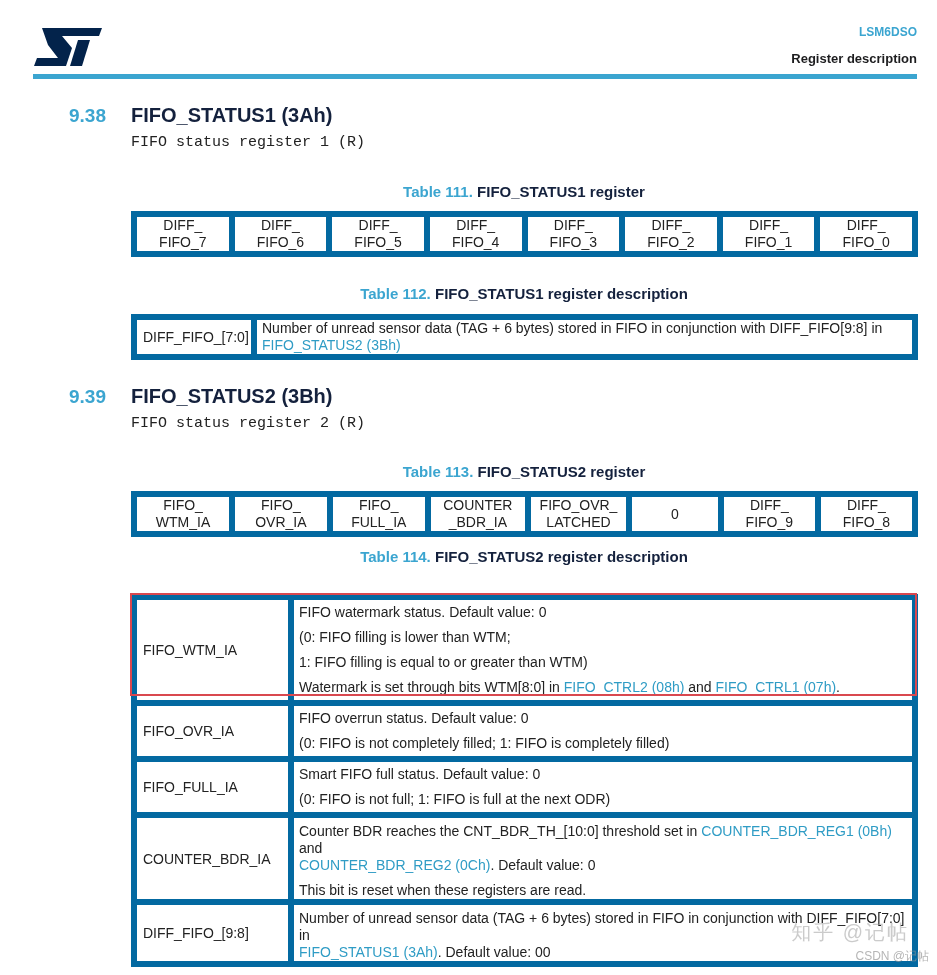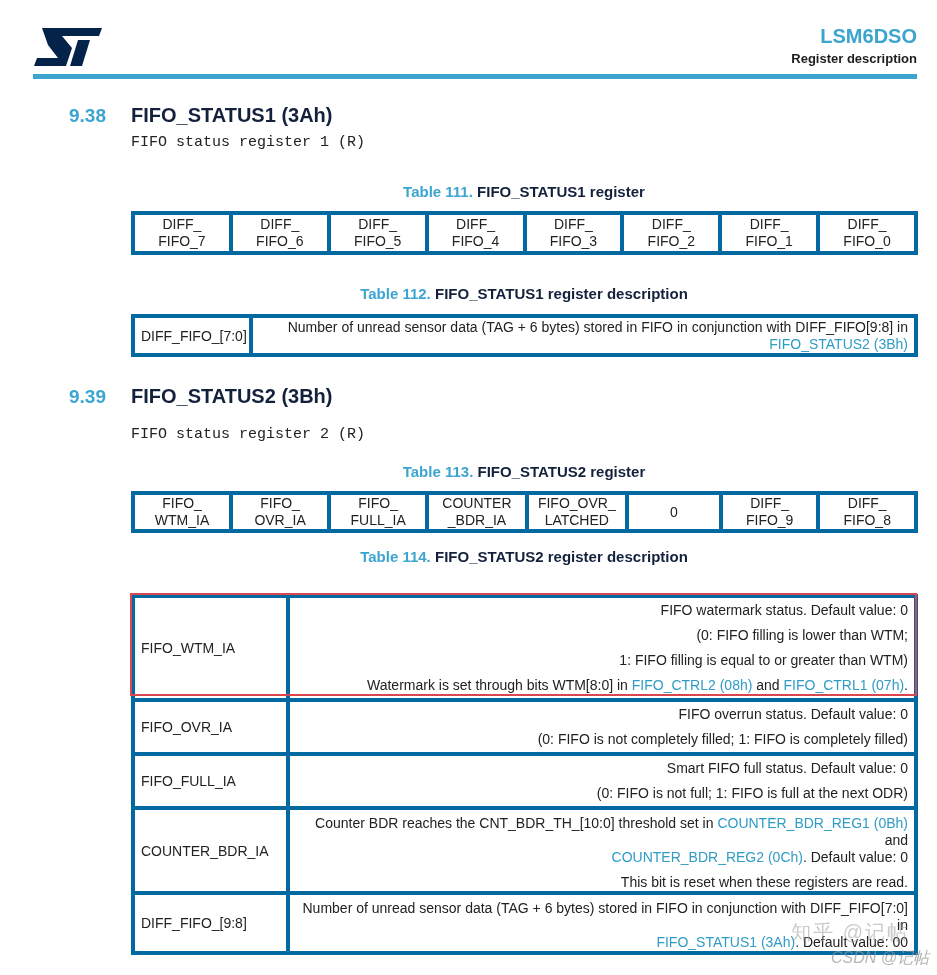"LSM6DSO" .doc-title { font-size: 20px -> 12px }
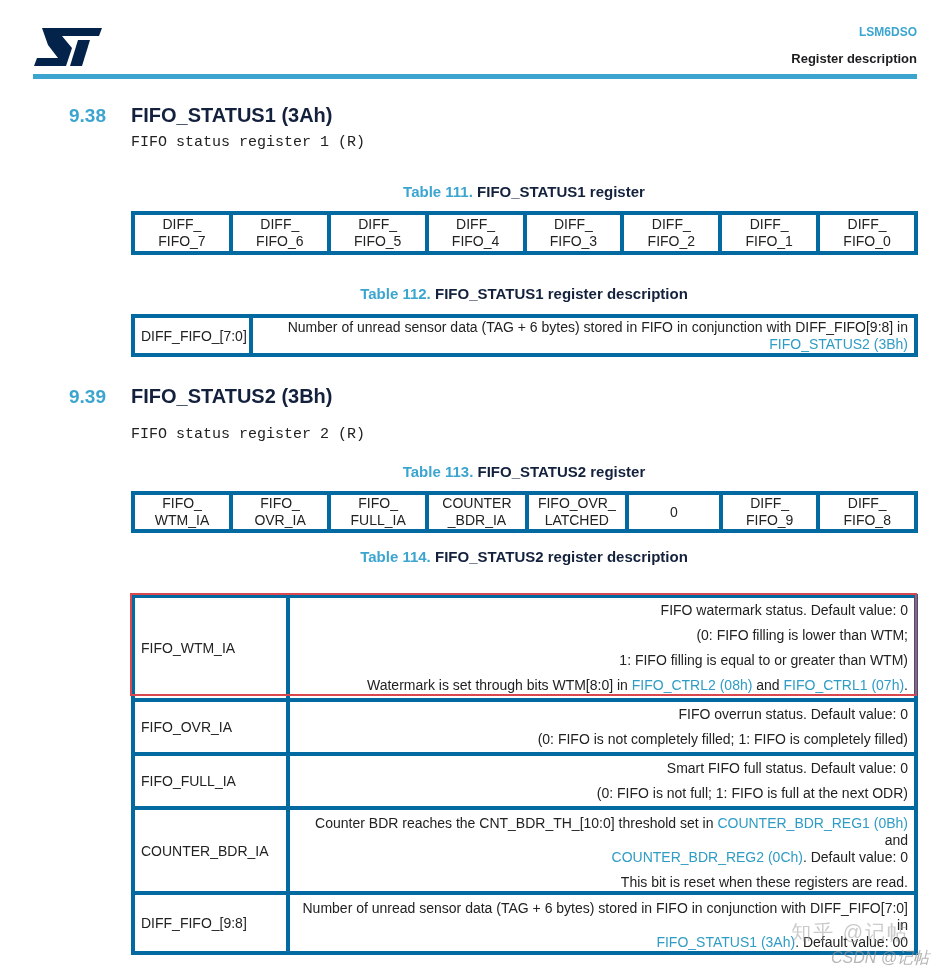"DIFF_" td { border: 4px solid #0369a1 -> 6px solid #0369a1 }
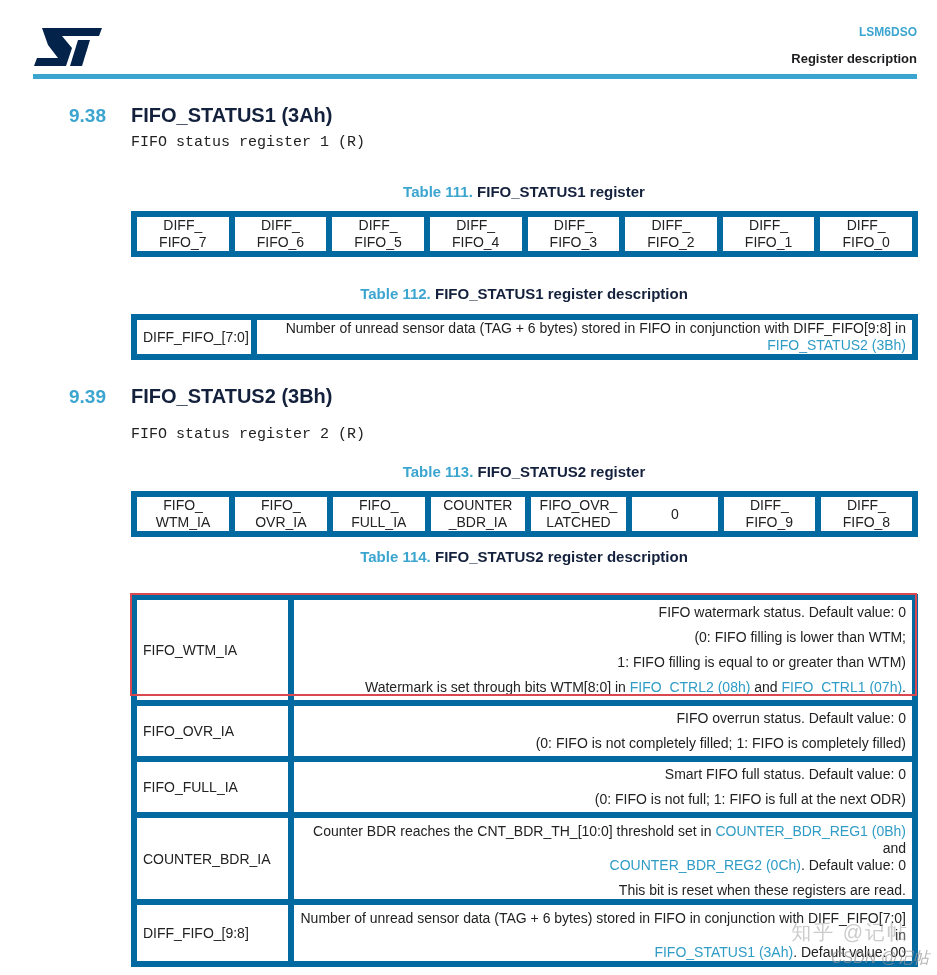"Number of unread sensor data" .desc td.txt { text-align: right -> none }
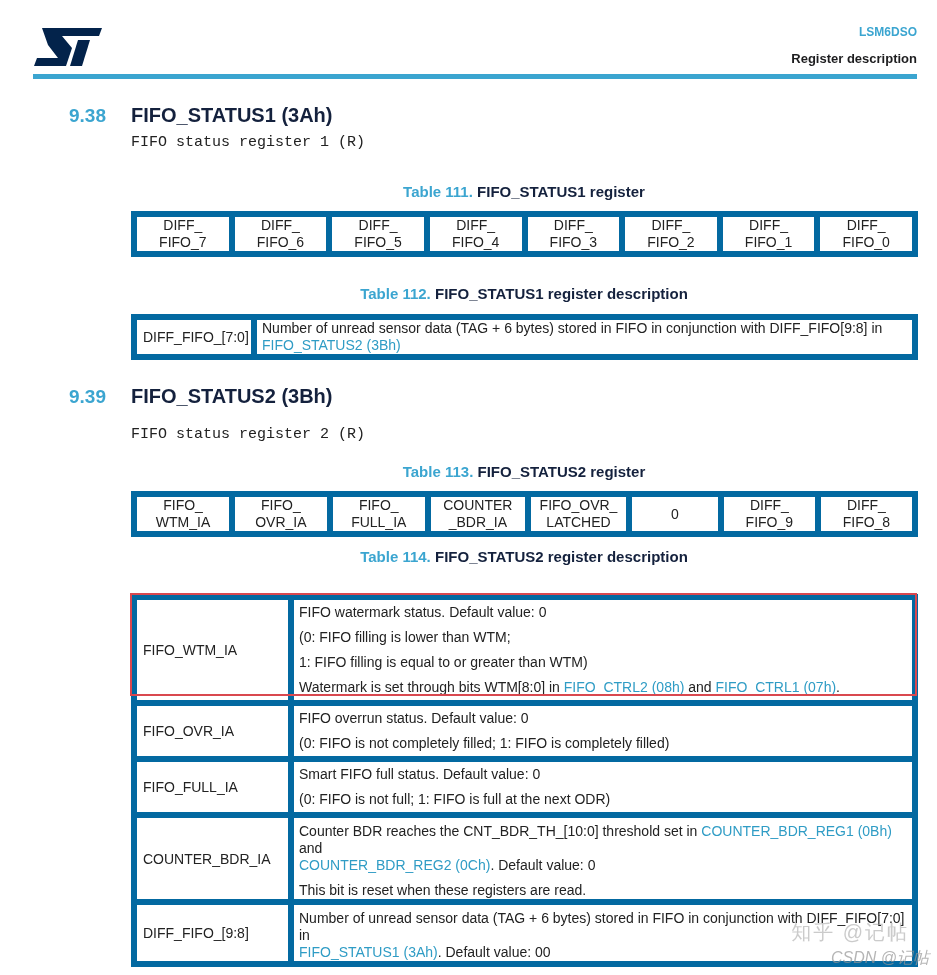"FIFO status register 2 (R)" div.abs { top: 426px -> 415px }
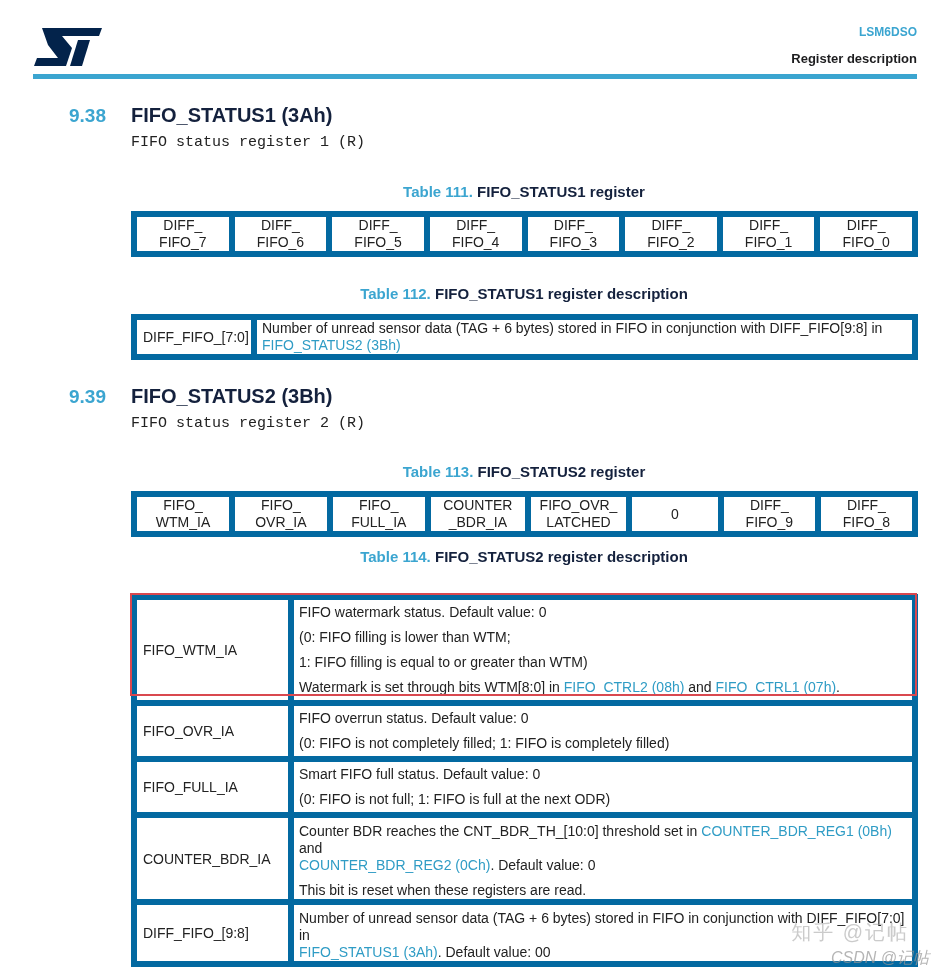"CSDN @记帖" .wm2 { font-size: 16px -> 12px; font-style: italic -> none }
